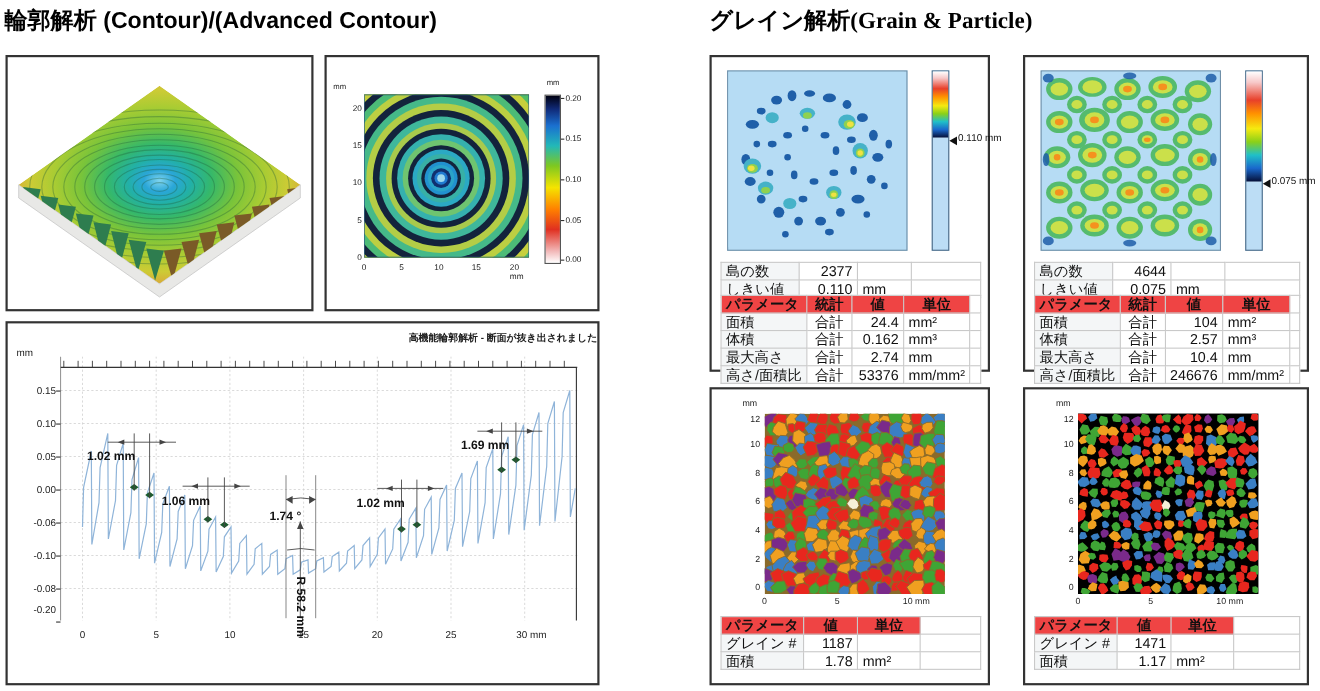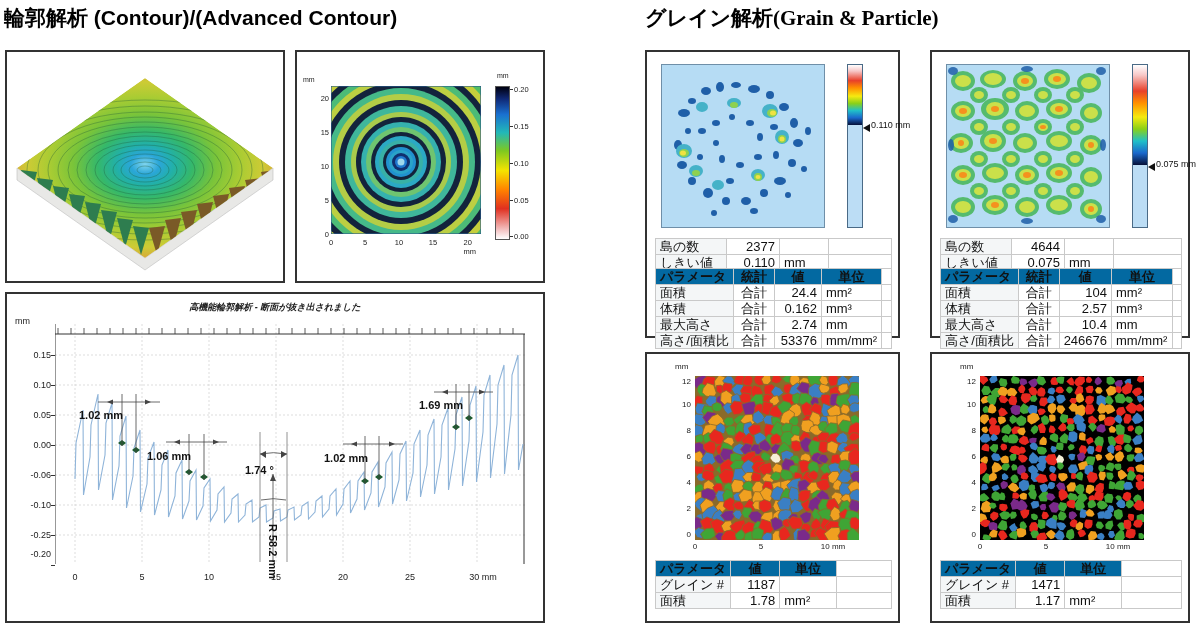"パラメータ" table.stat td.hd { background: #0369a1 -> #ef4444 }
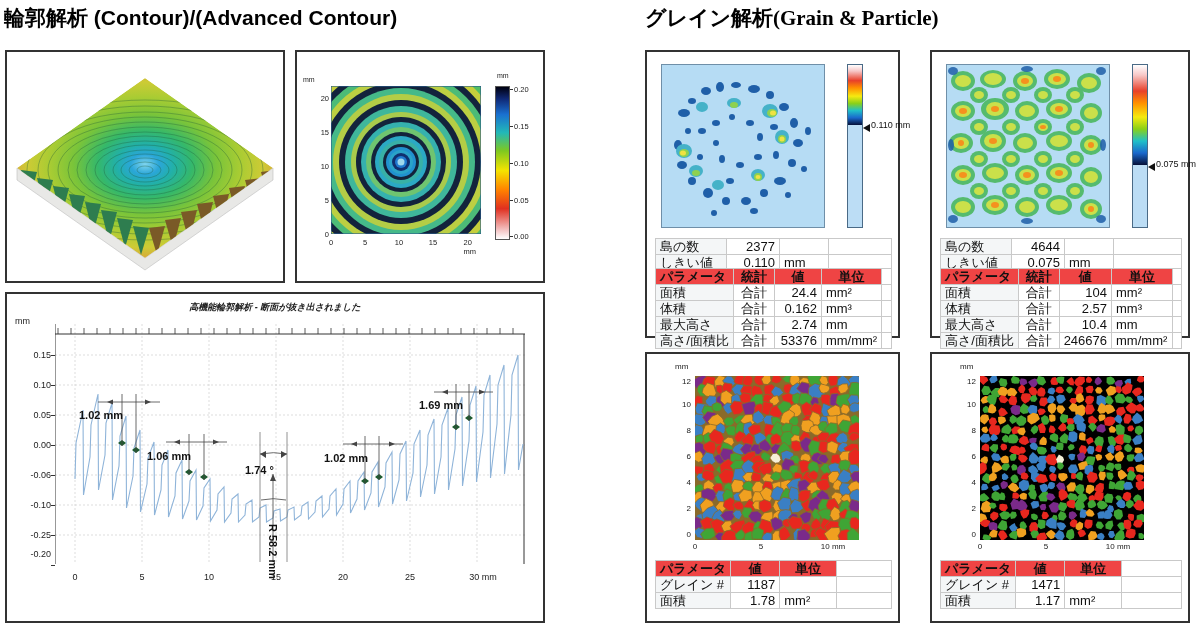"高機能輪郭解析 - 断面が抜き出されました" #prof-title { font-style: italic -> none; text-align: center -> right }
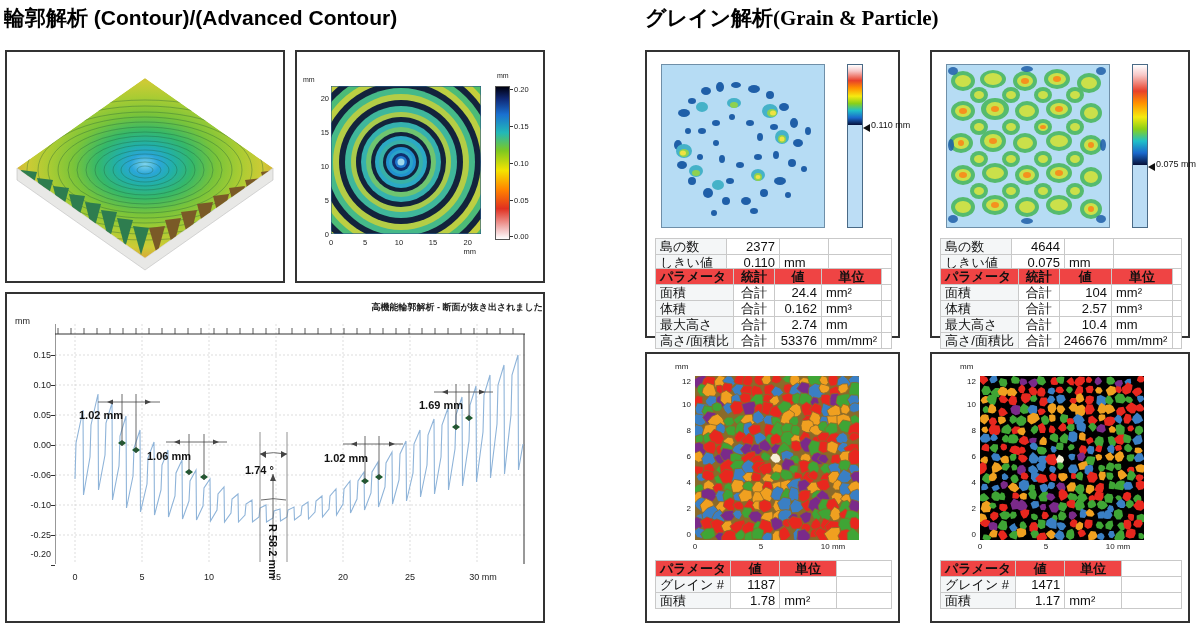"-0.25" span { text: -0.25 -> -0.08 }
